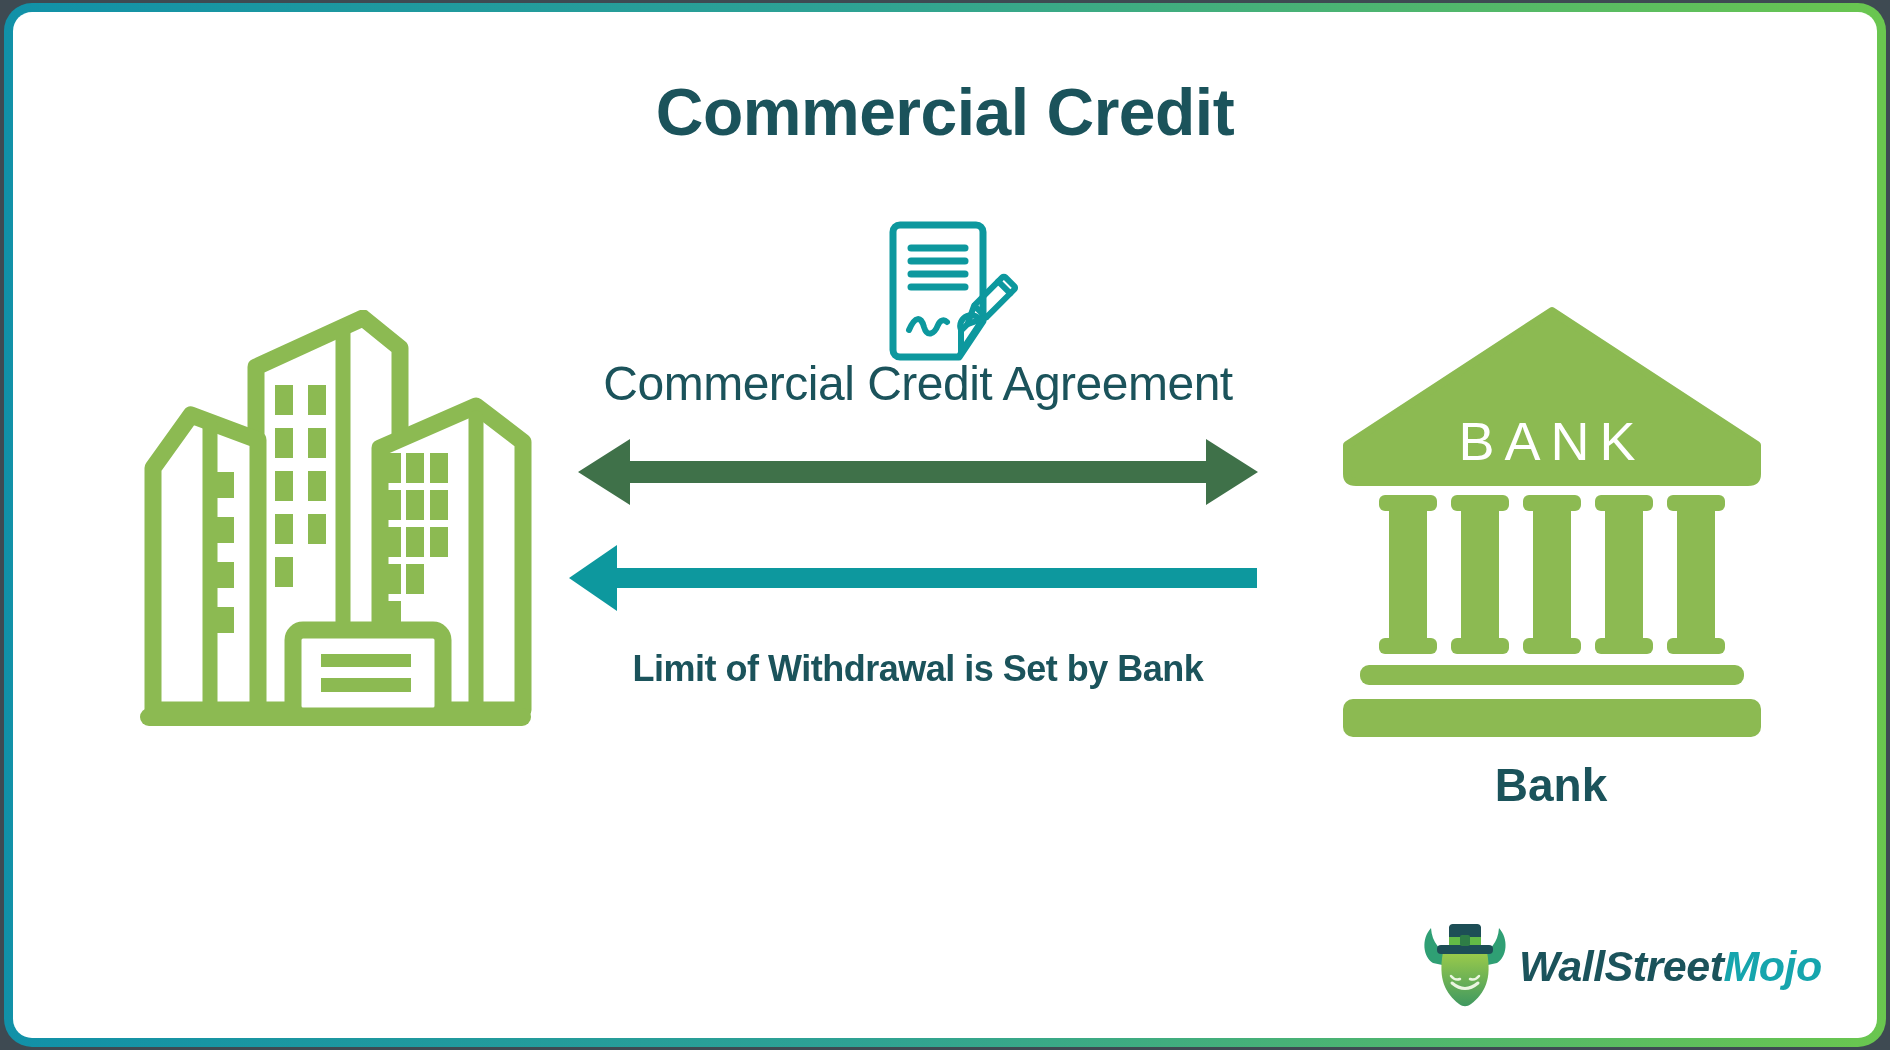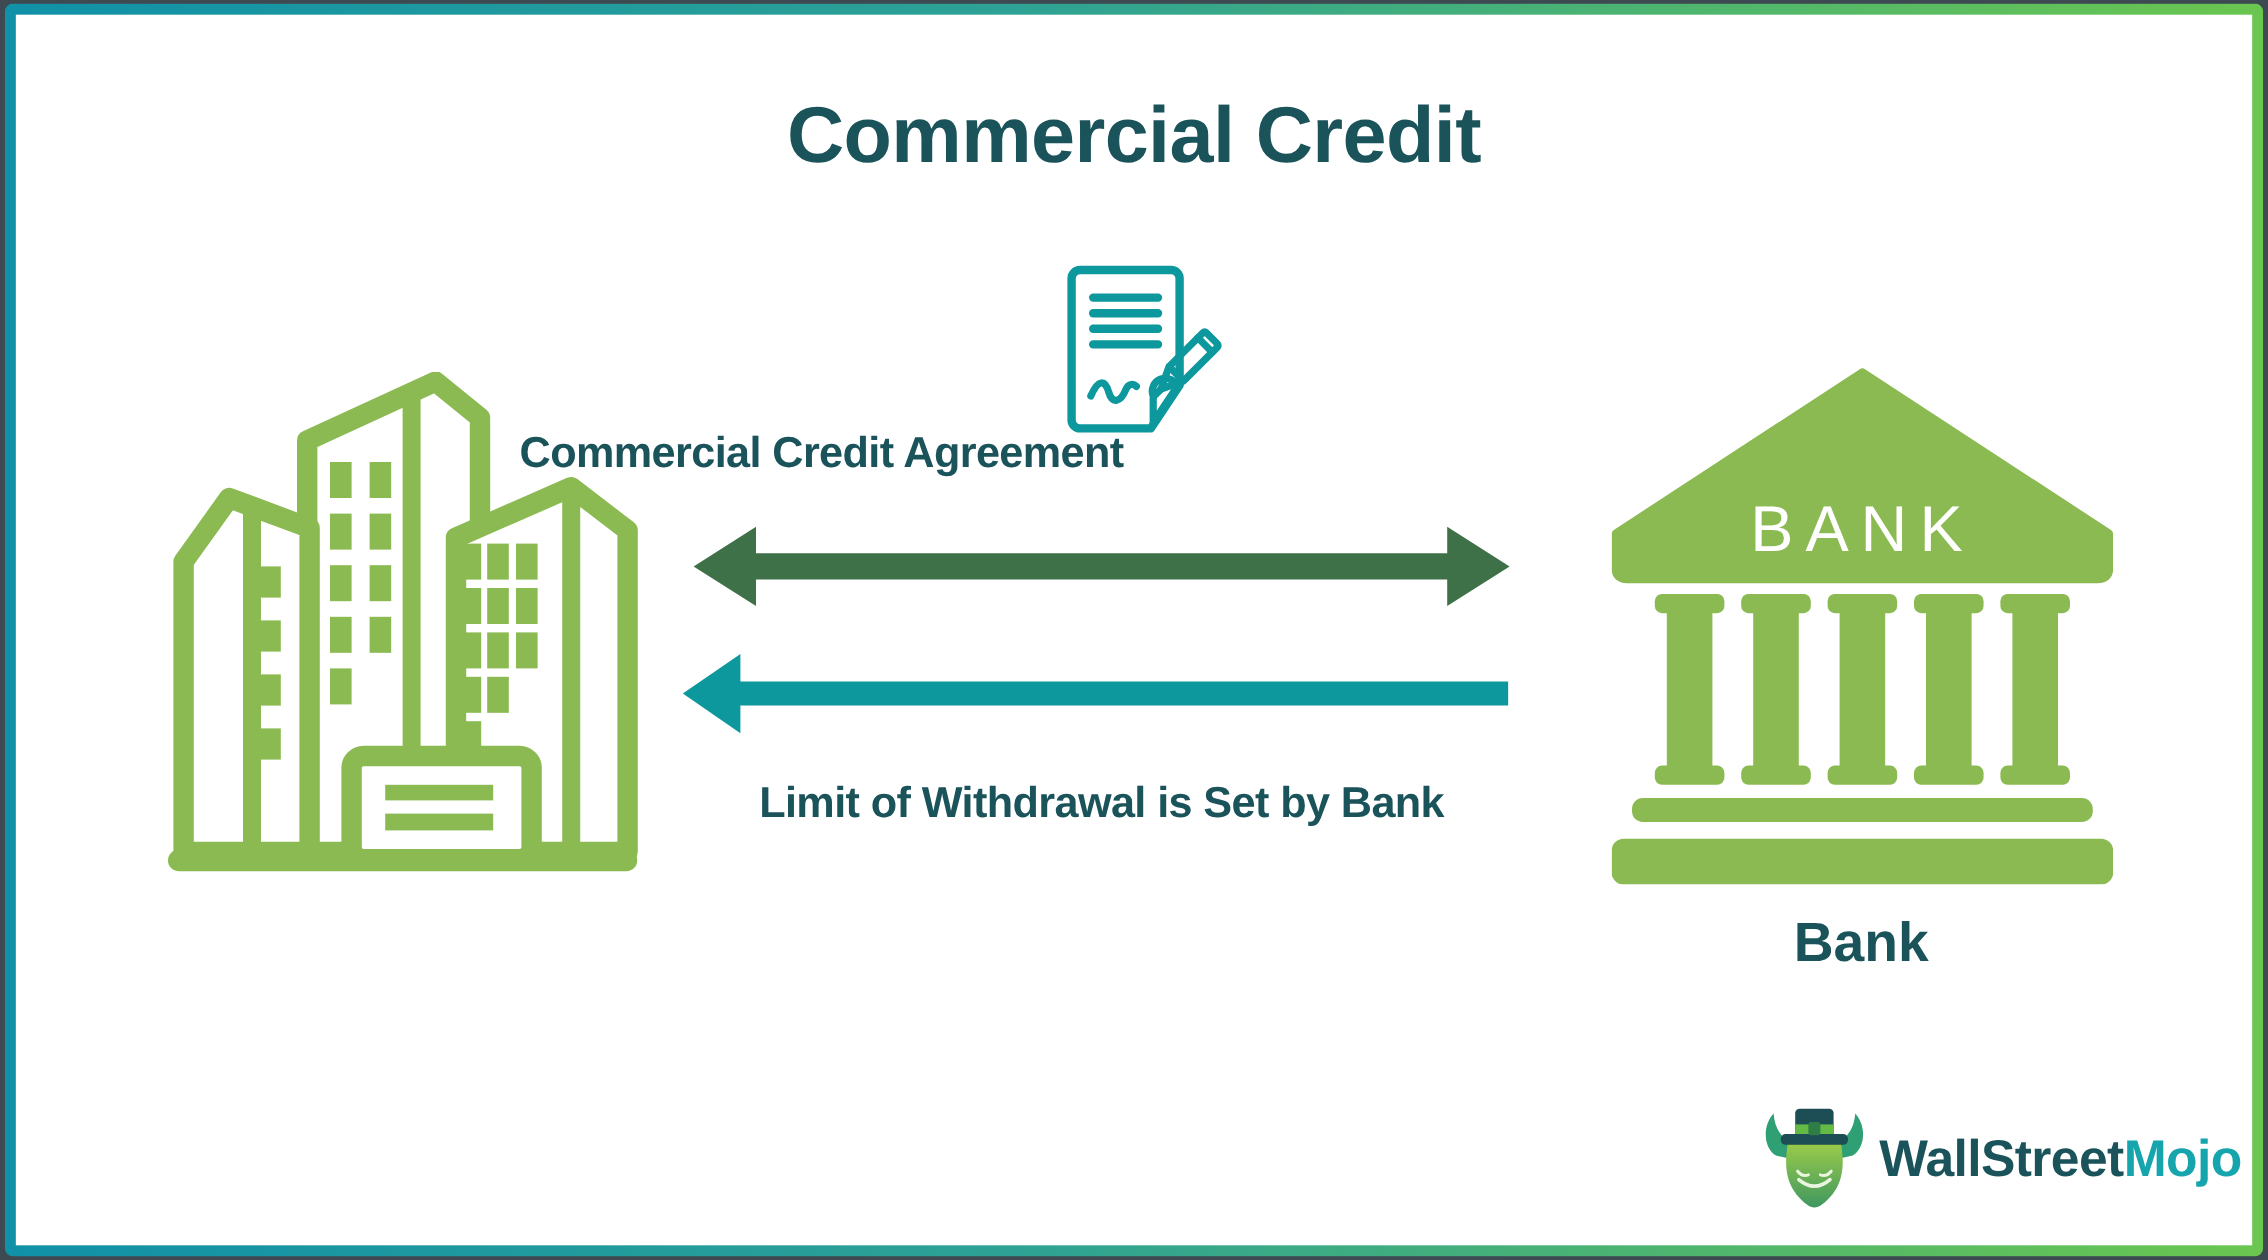"Commercial Credit" .card { border-radius: 7px -> 28px }
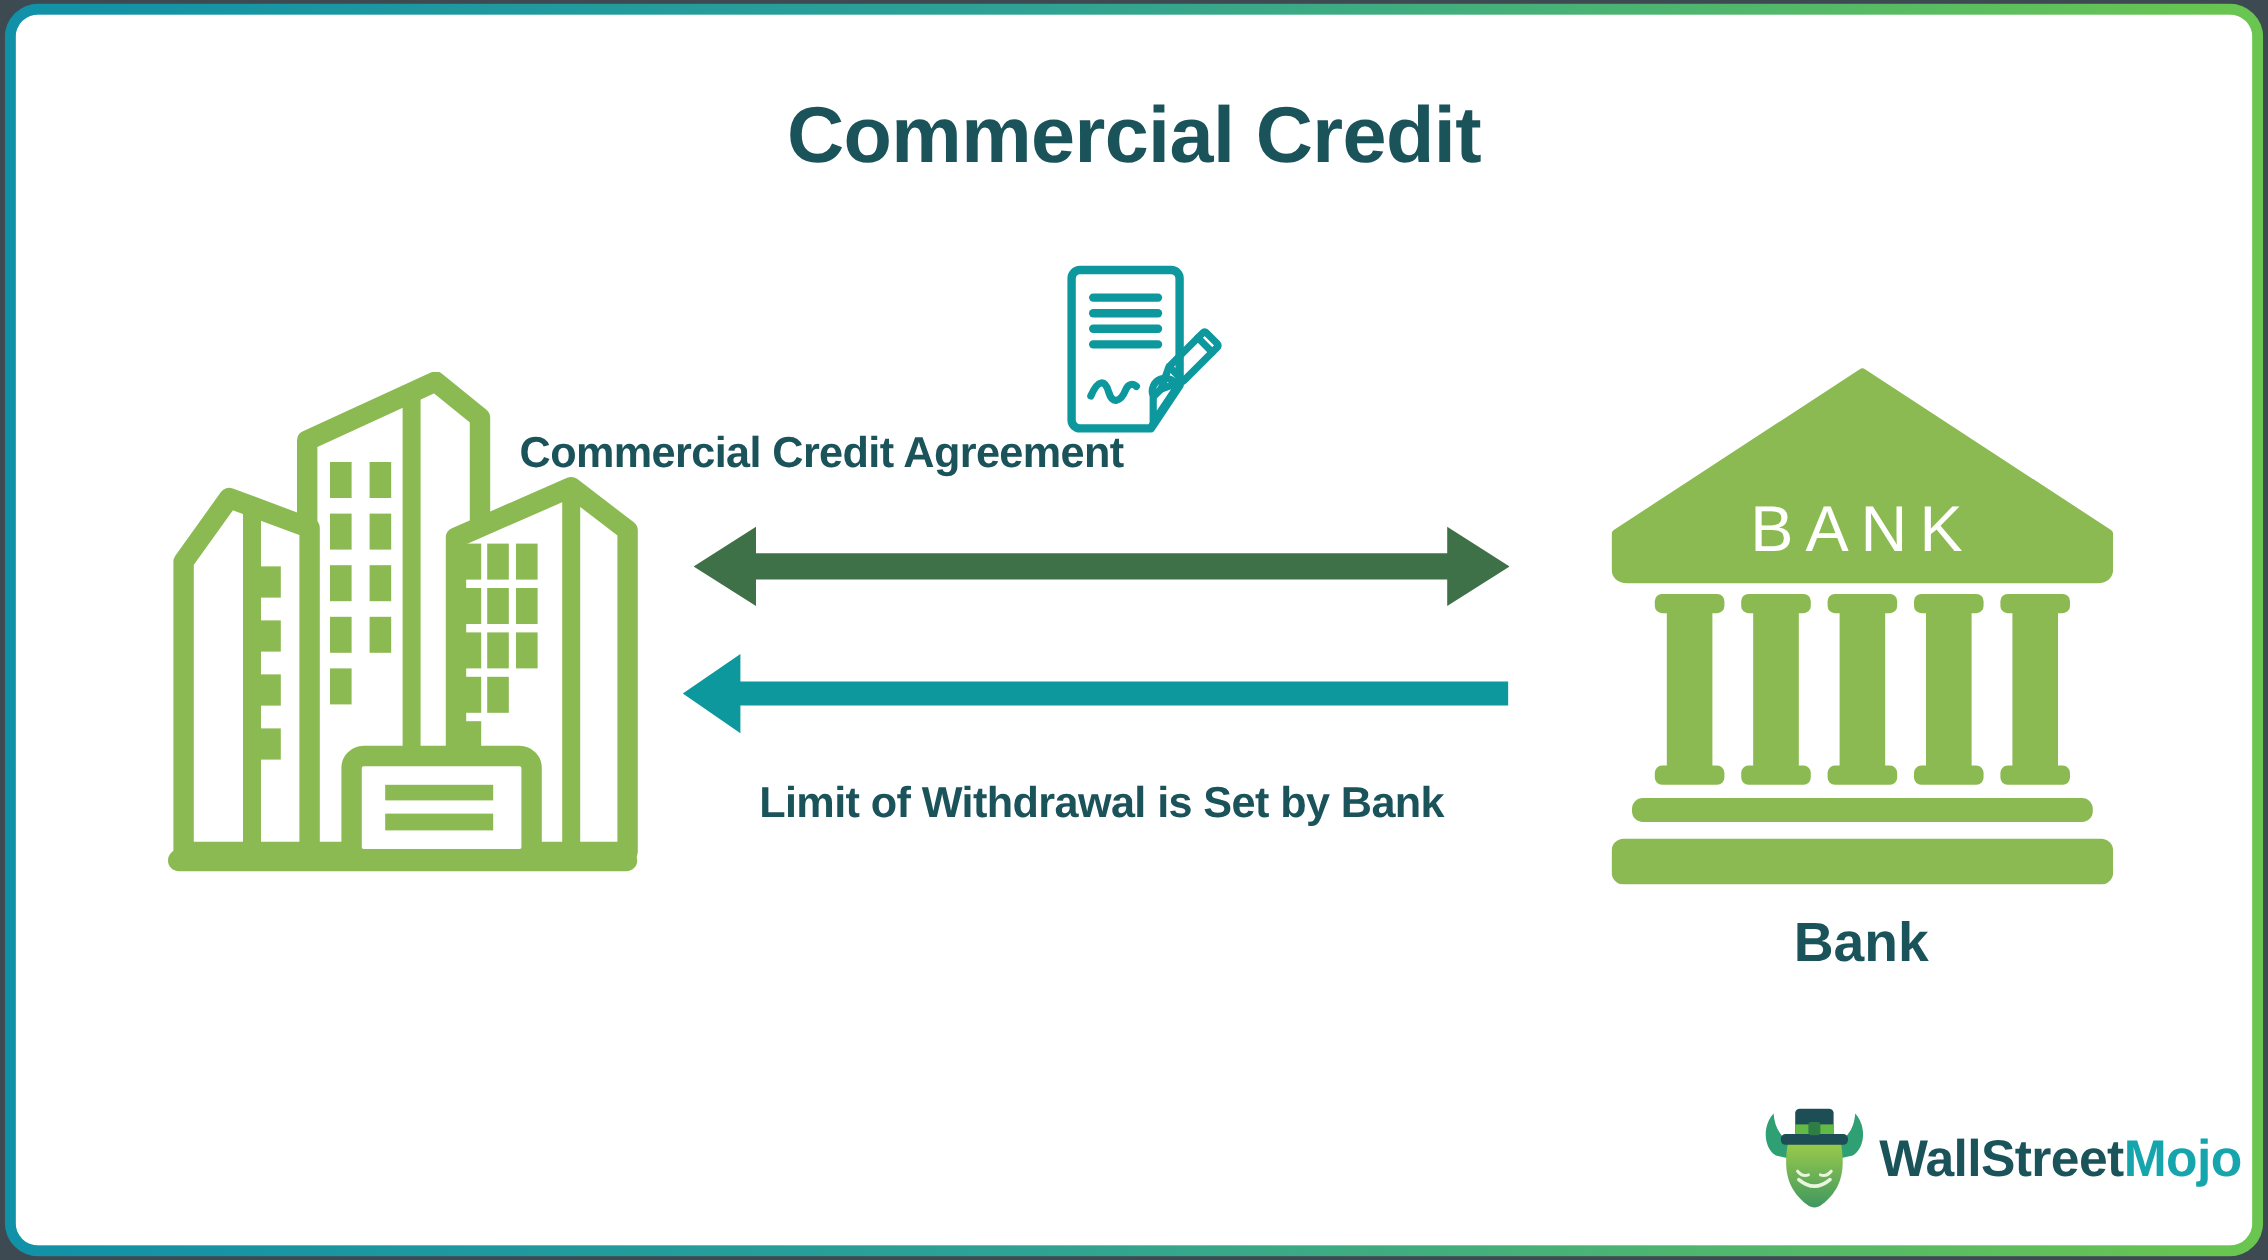"Commercial Credit Agreement" .agreement-label { font-size: 36px -> 48px; font-weight: 700 -> 400; text-align: left -> center }
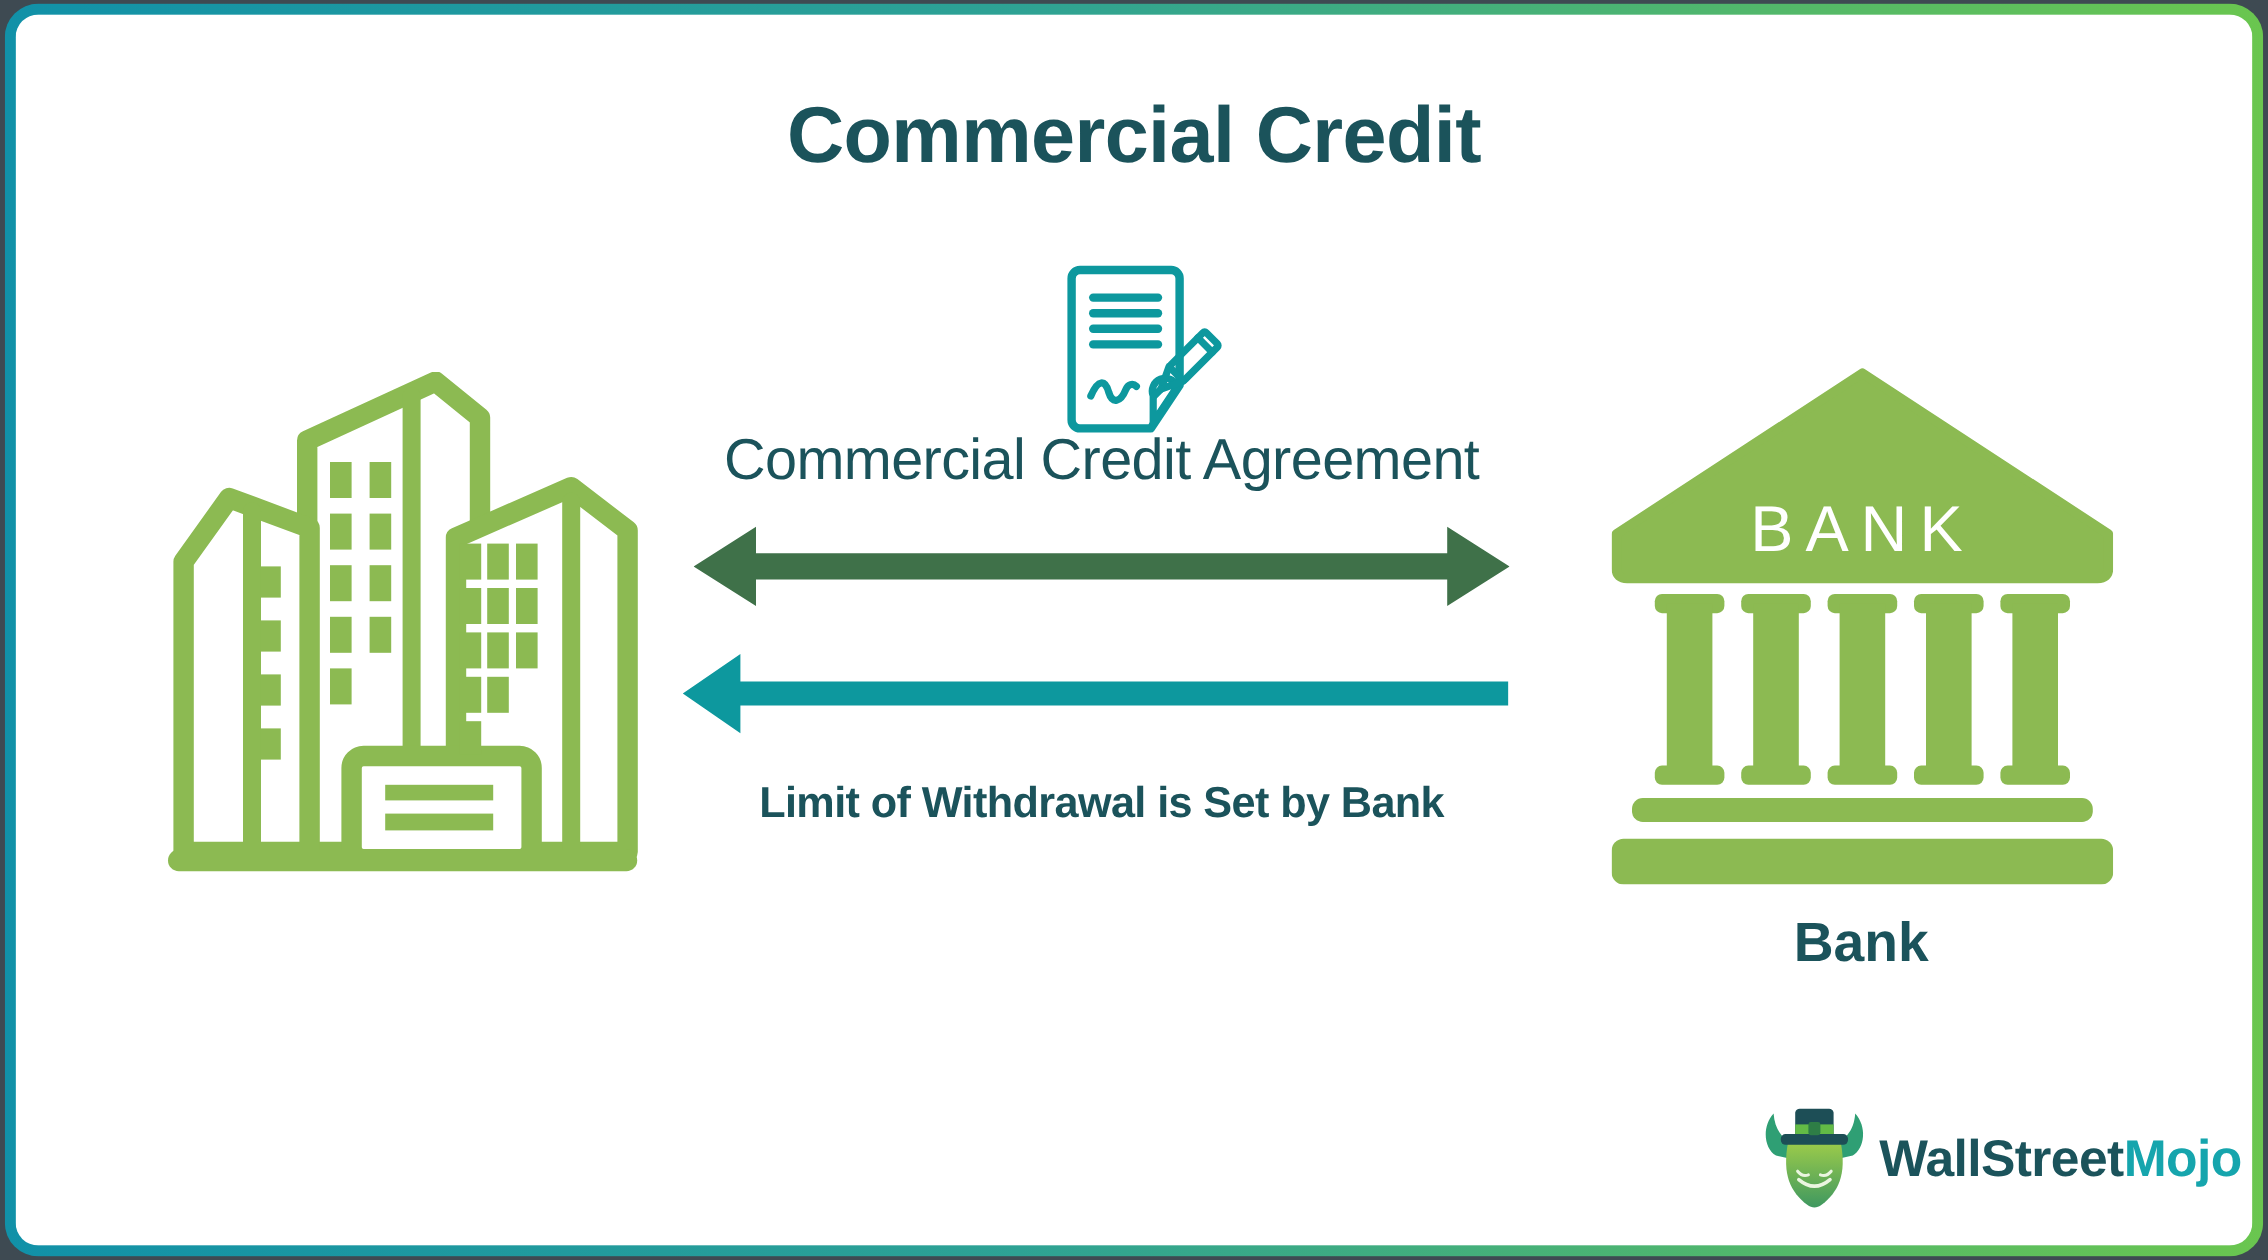"WallStreetMojo" .logo { font-style: none -> italic; left: 1455px -> 1408px }
